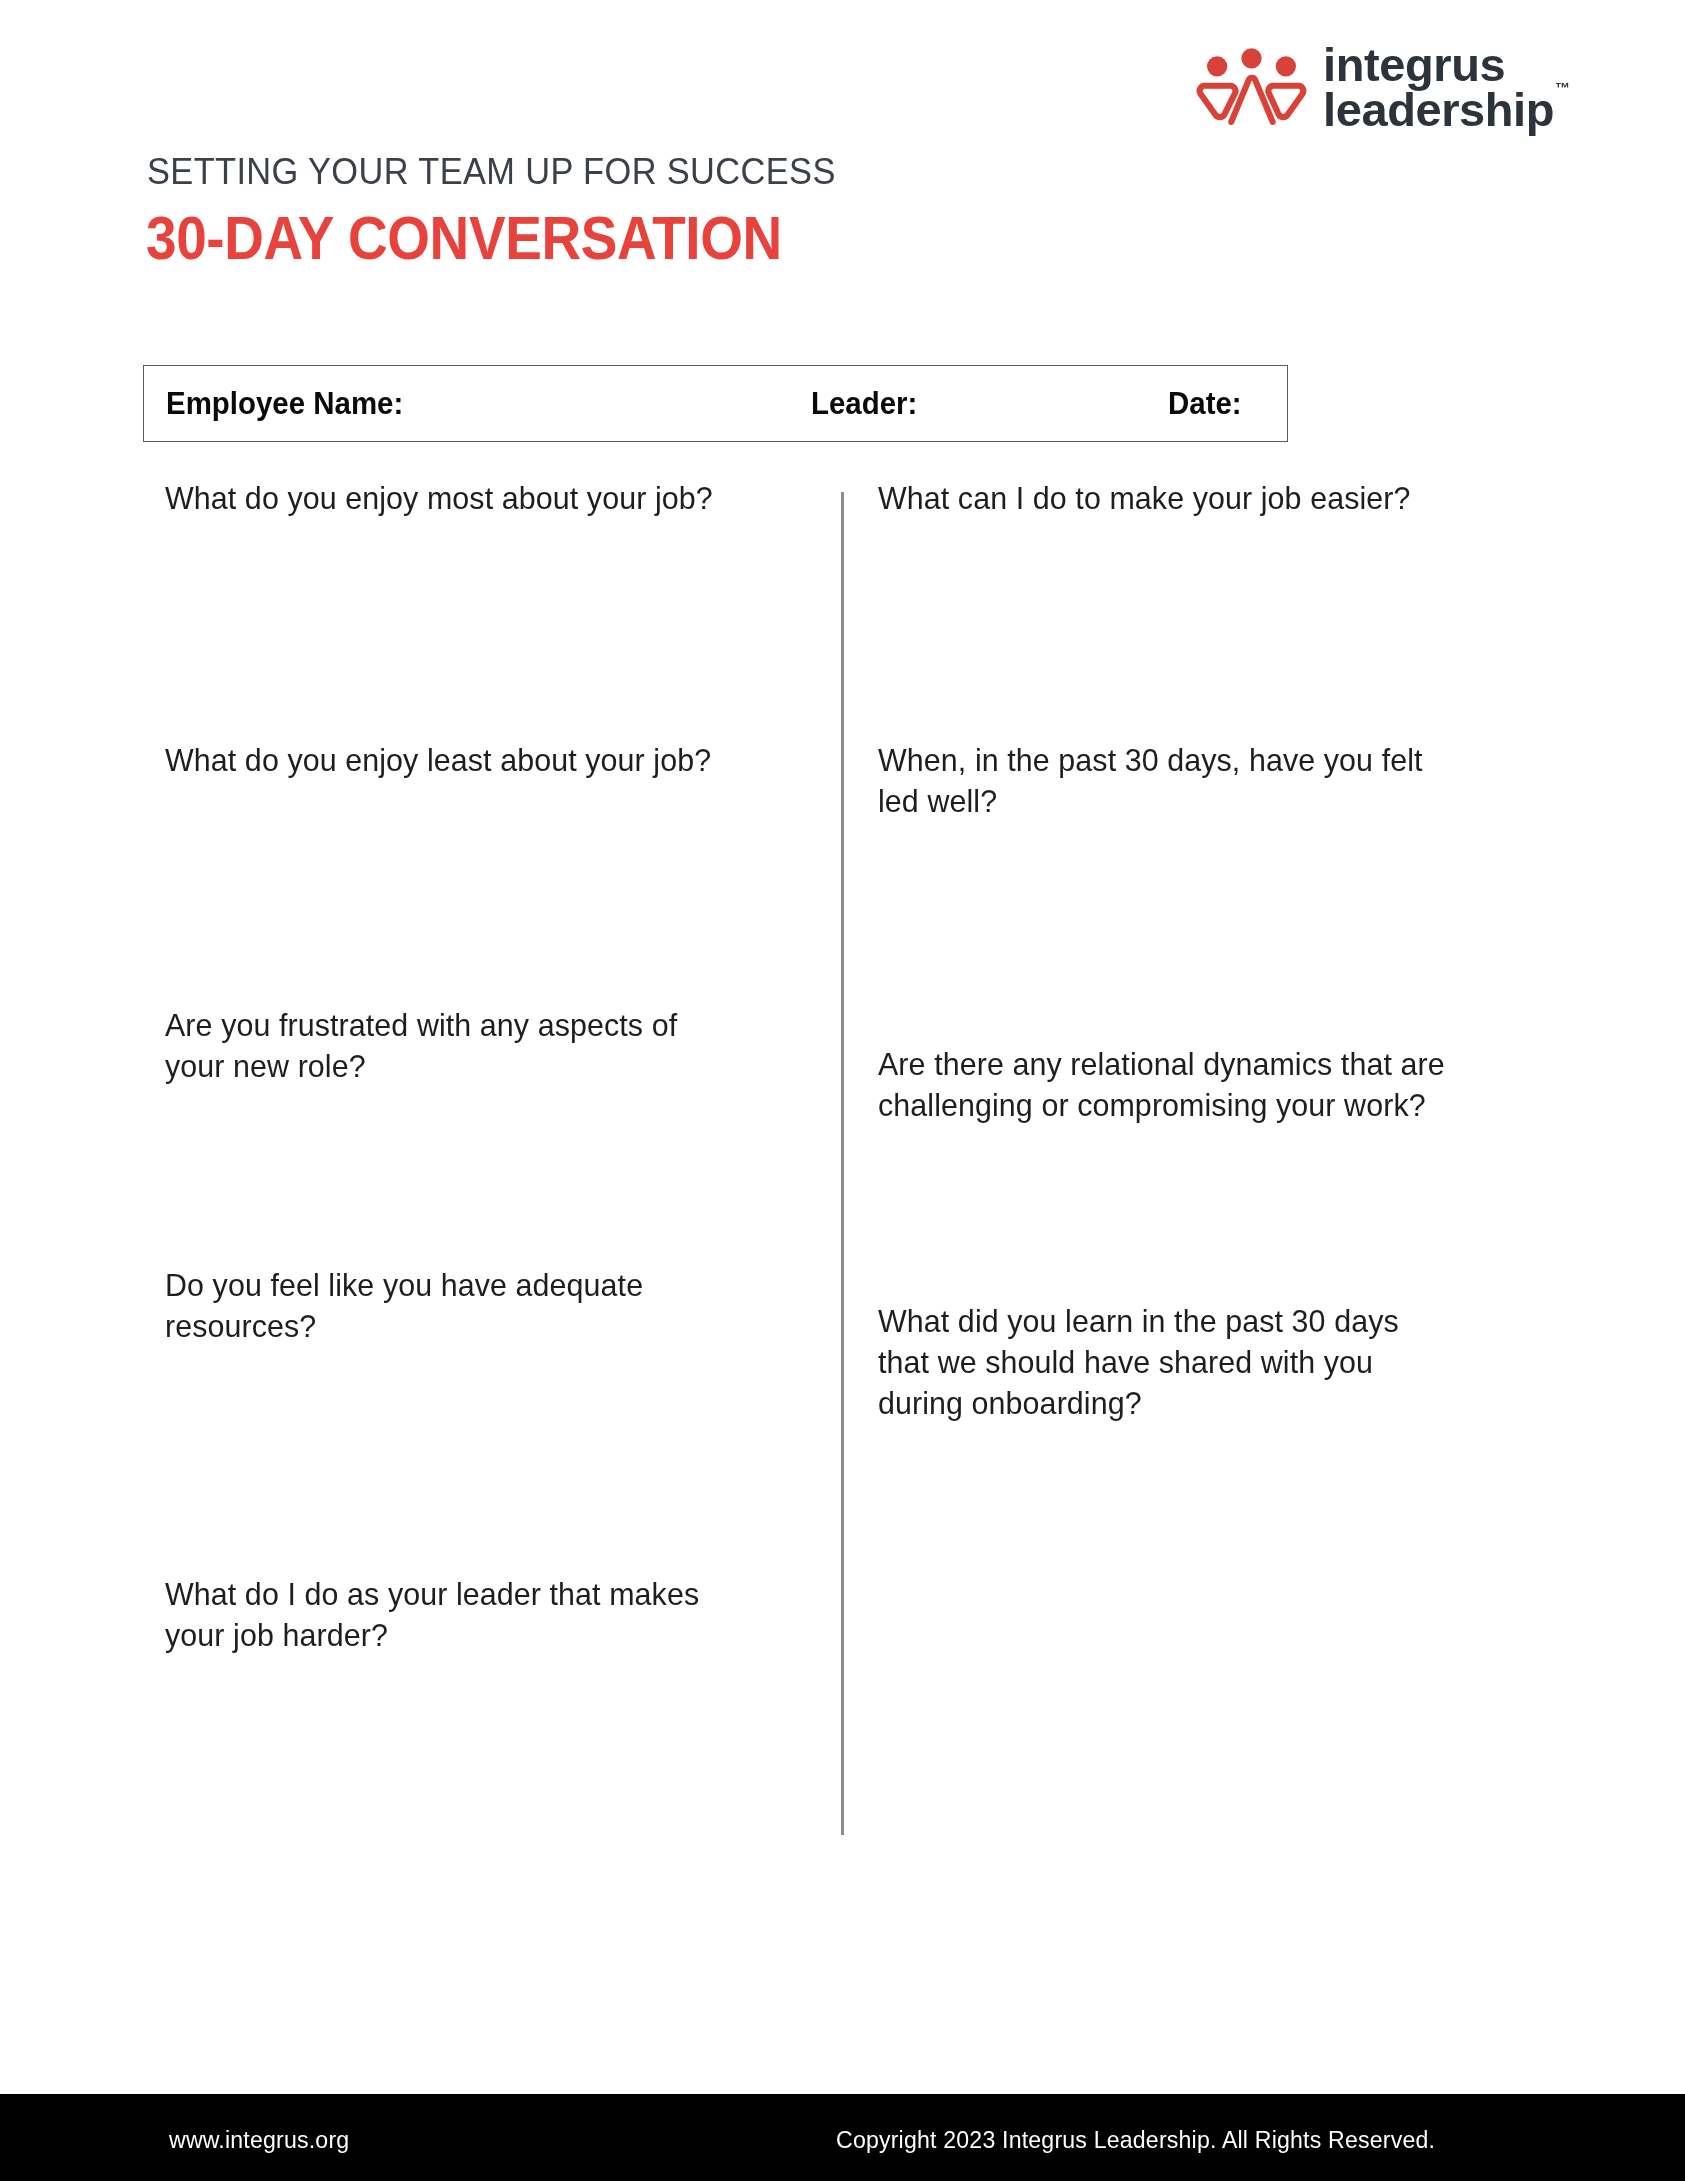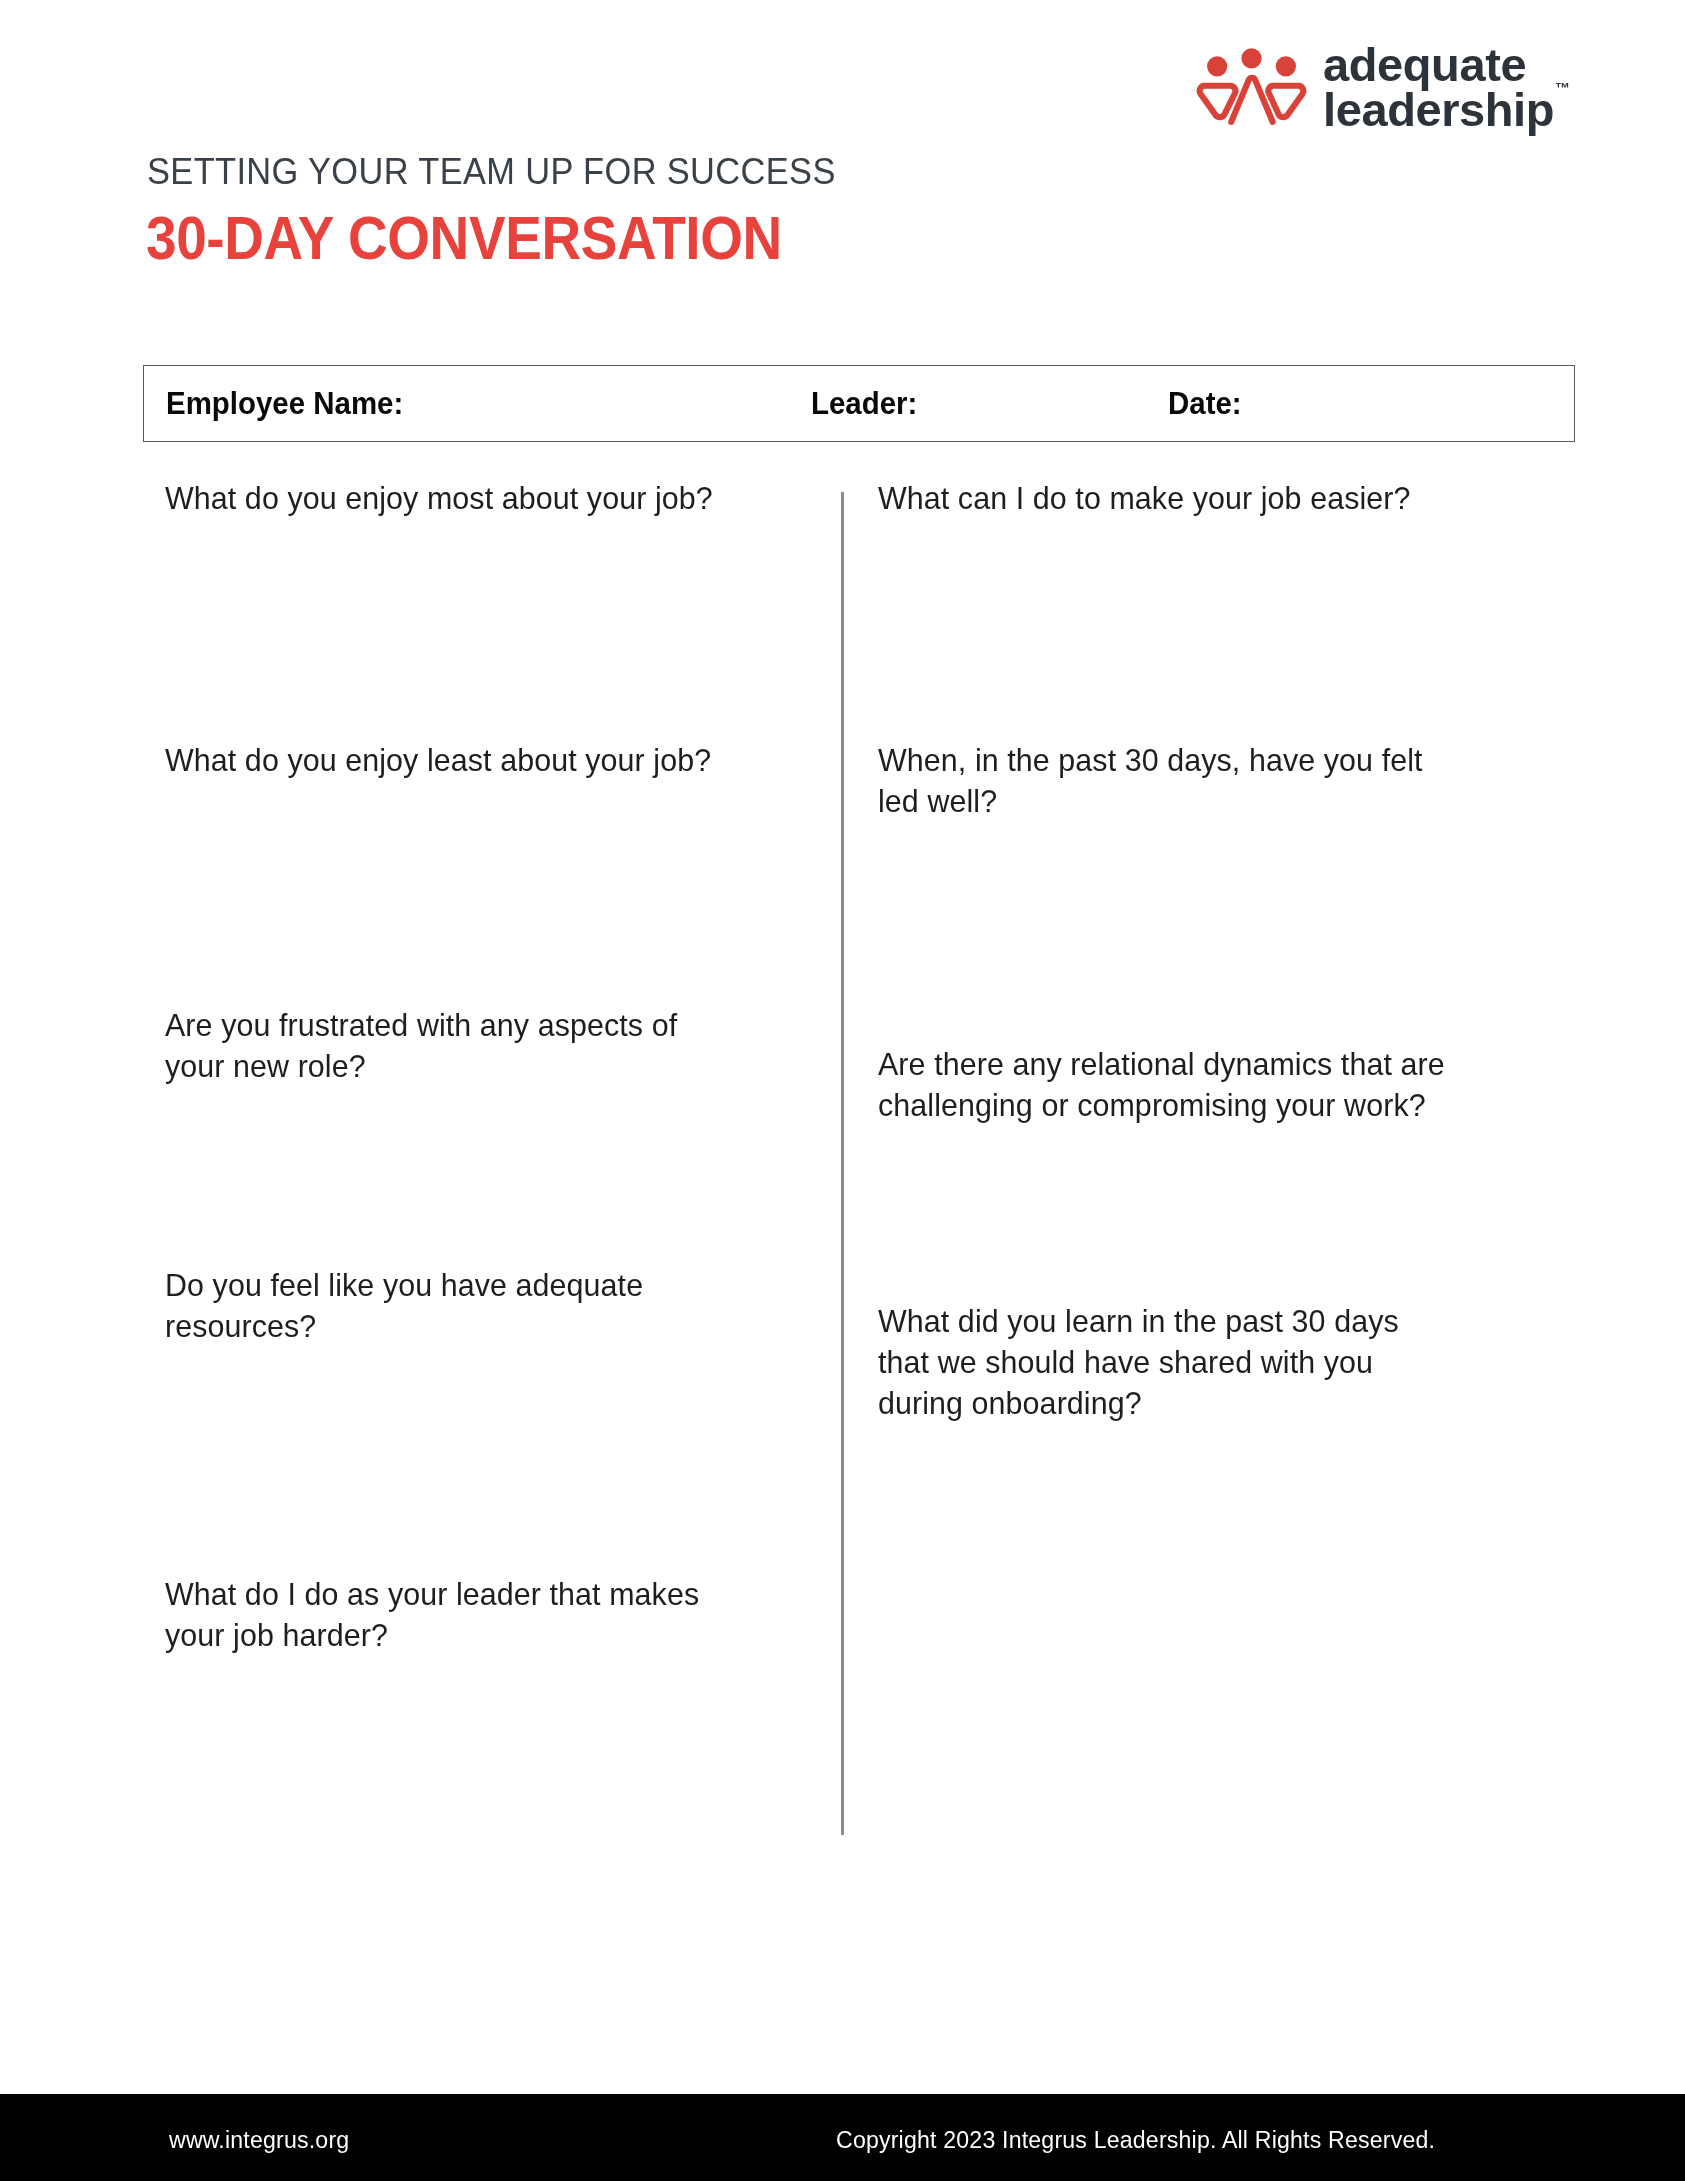"adequate" span.ln { text: adequate -> integrus }
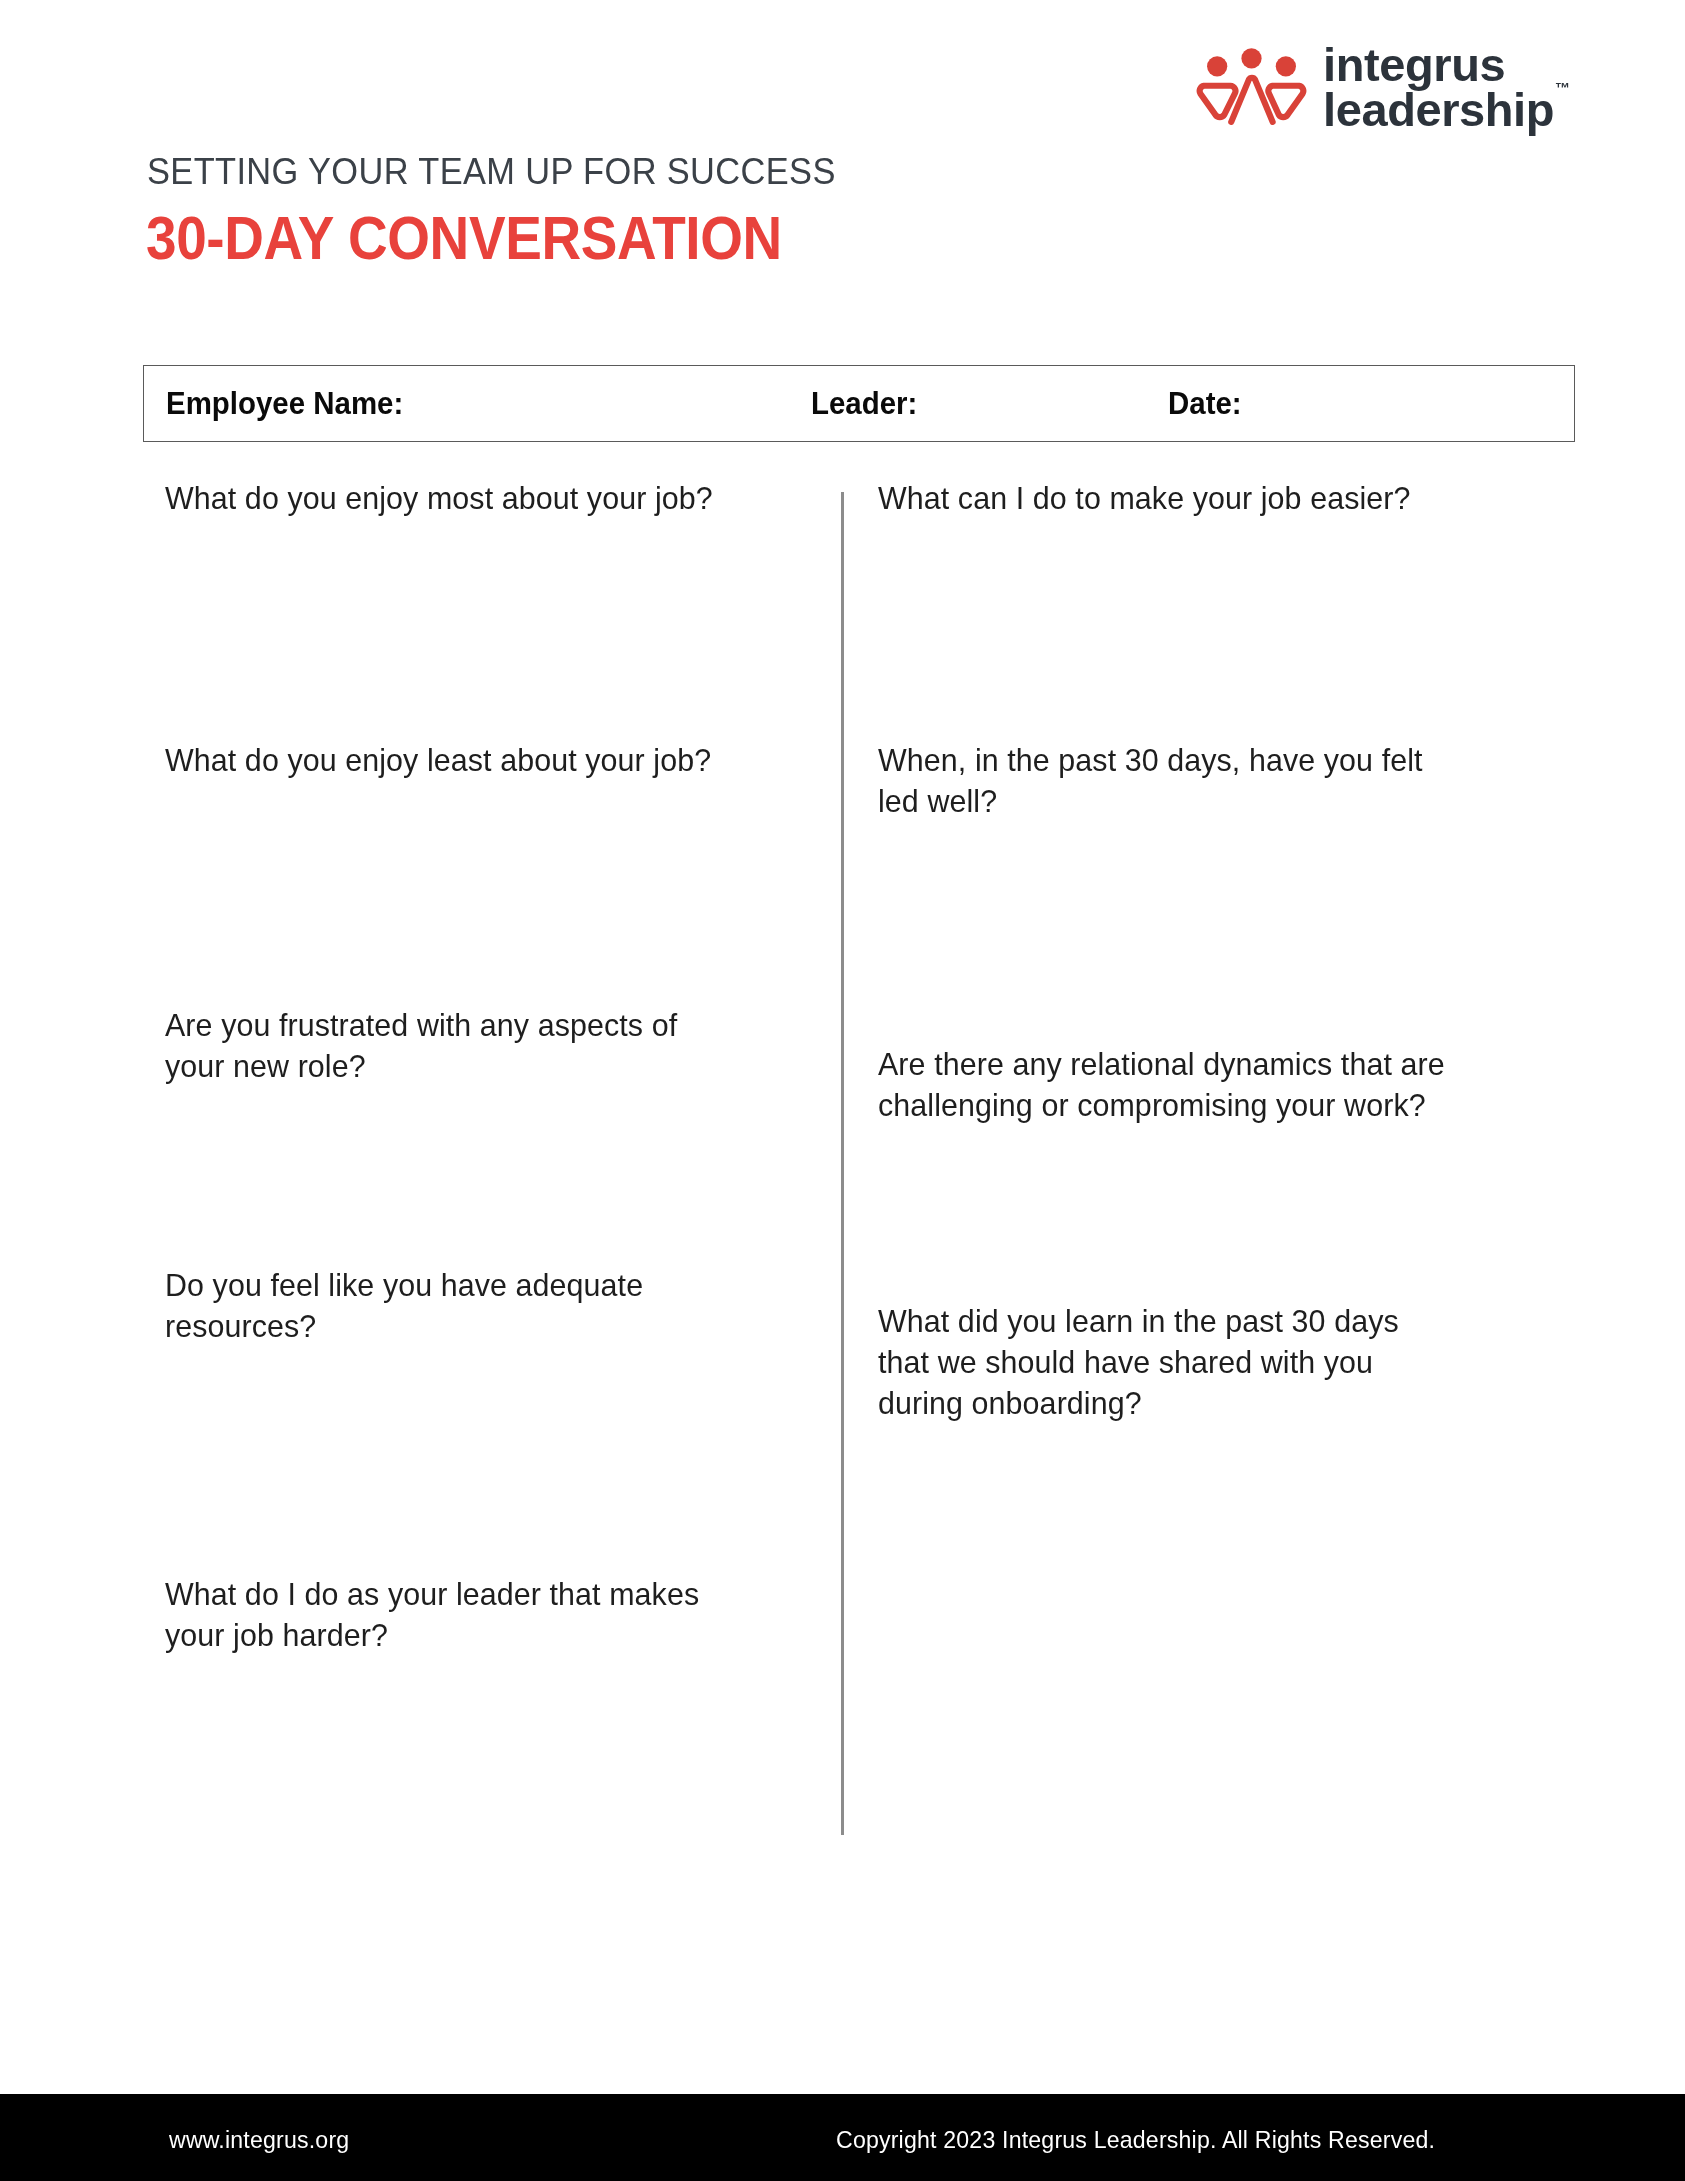"Employee Name:" #info-box { width: 1432px -> 1145px }
